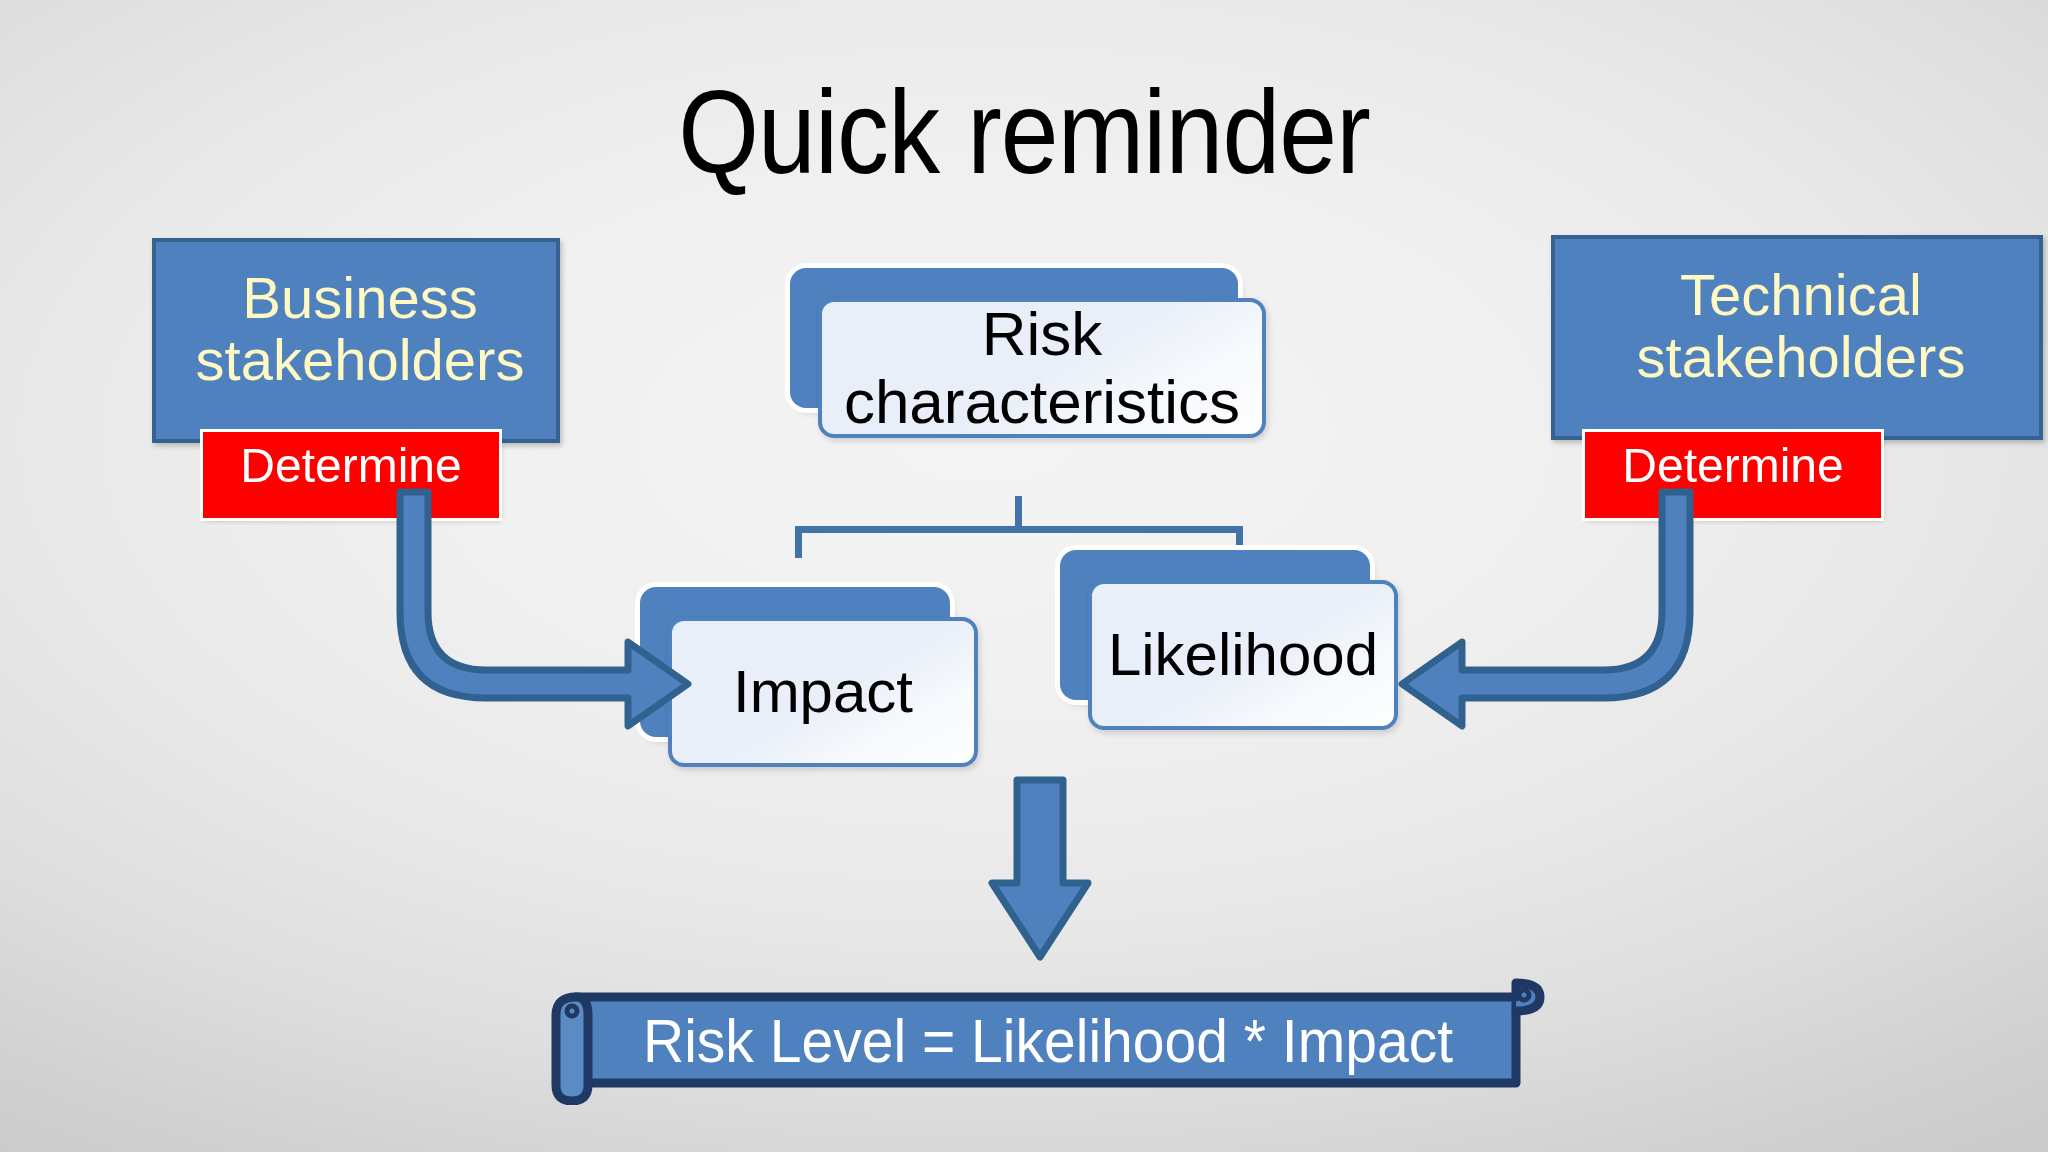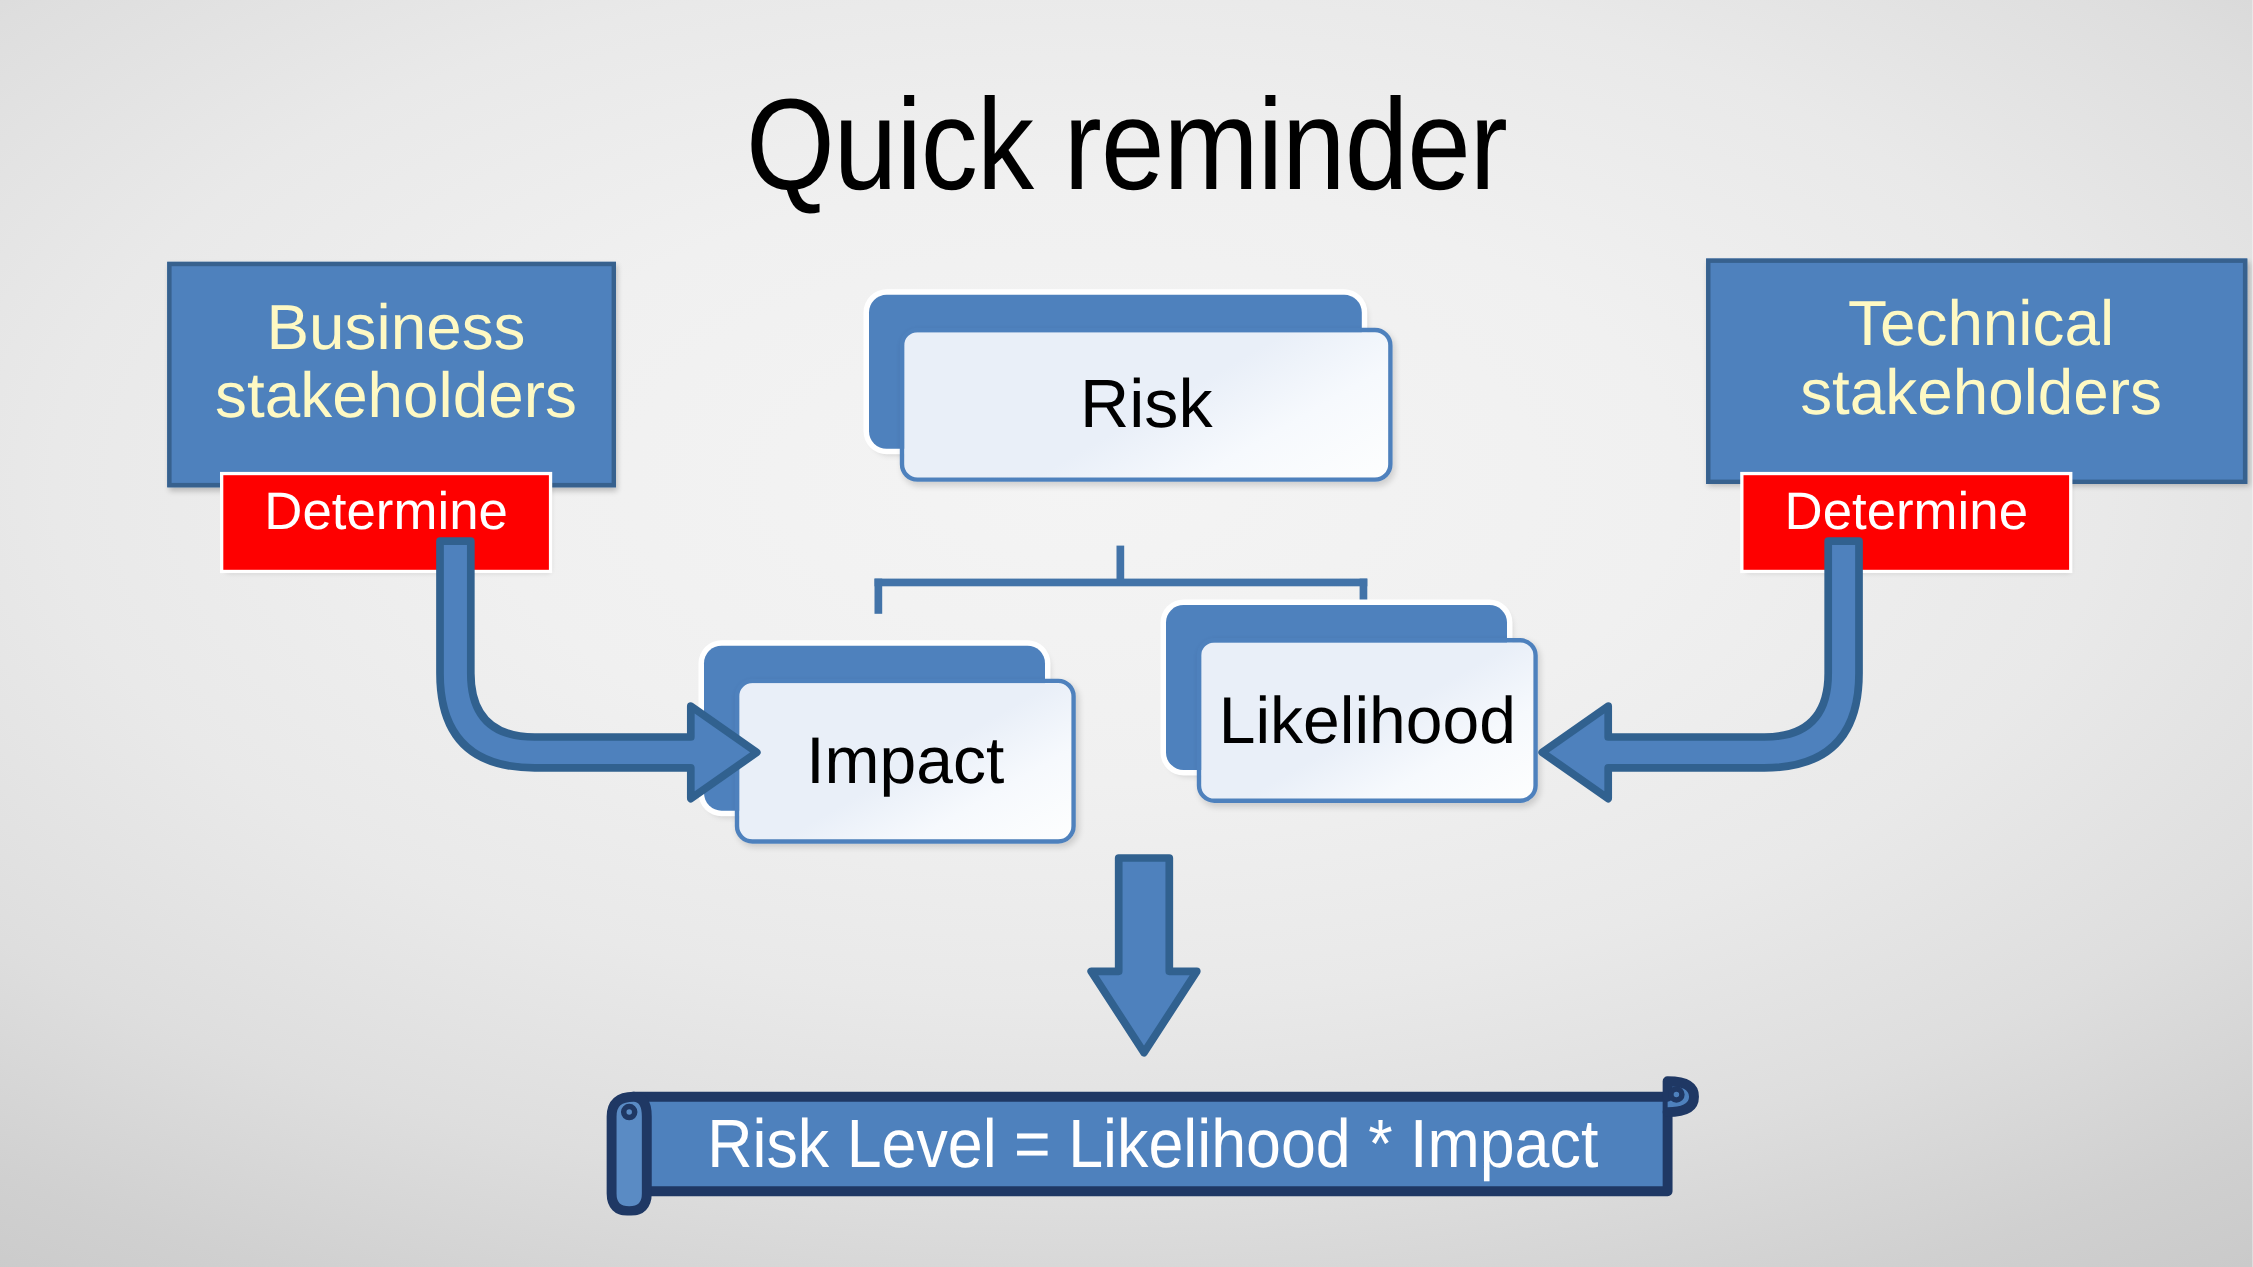"characteristics" span { html: none -> <span>characteristics</span> }
